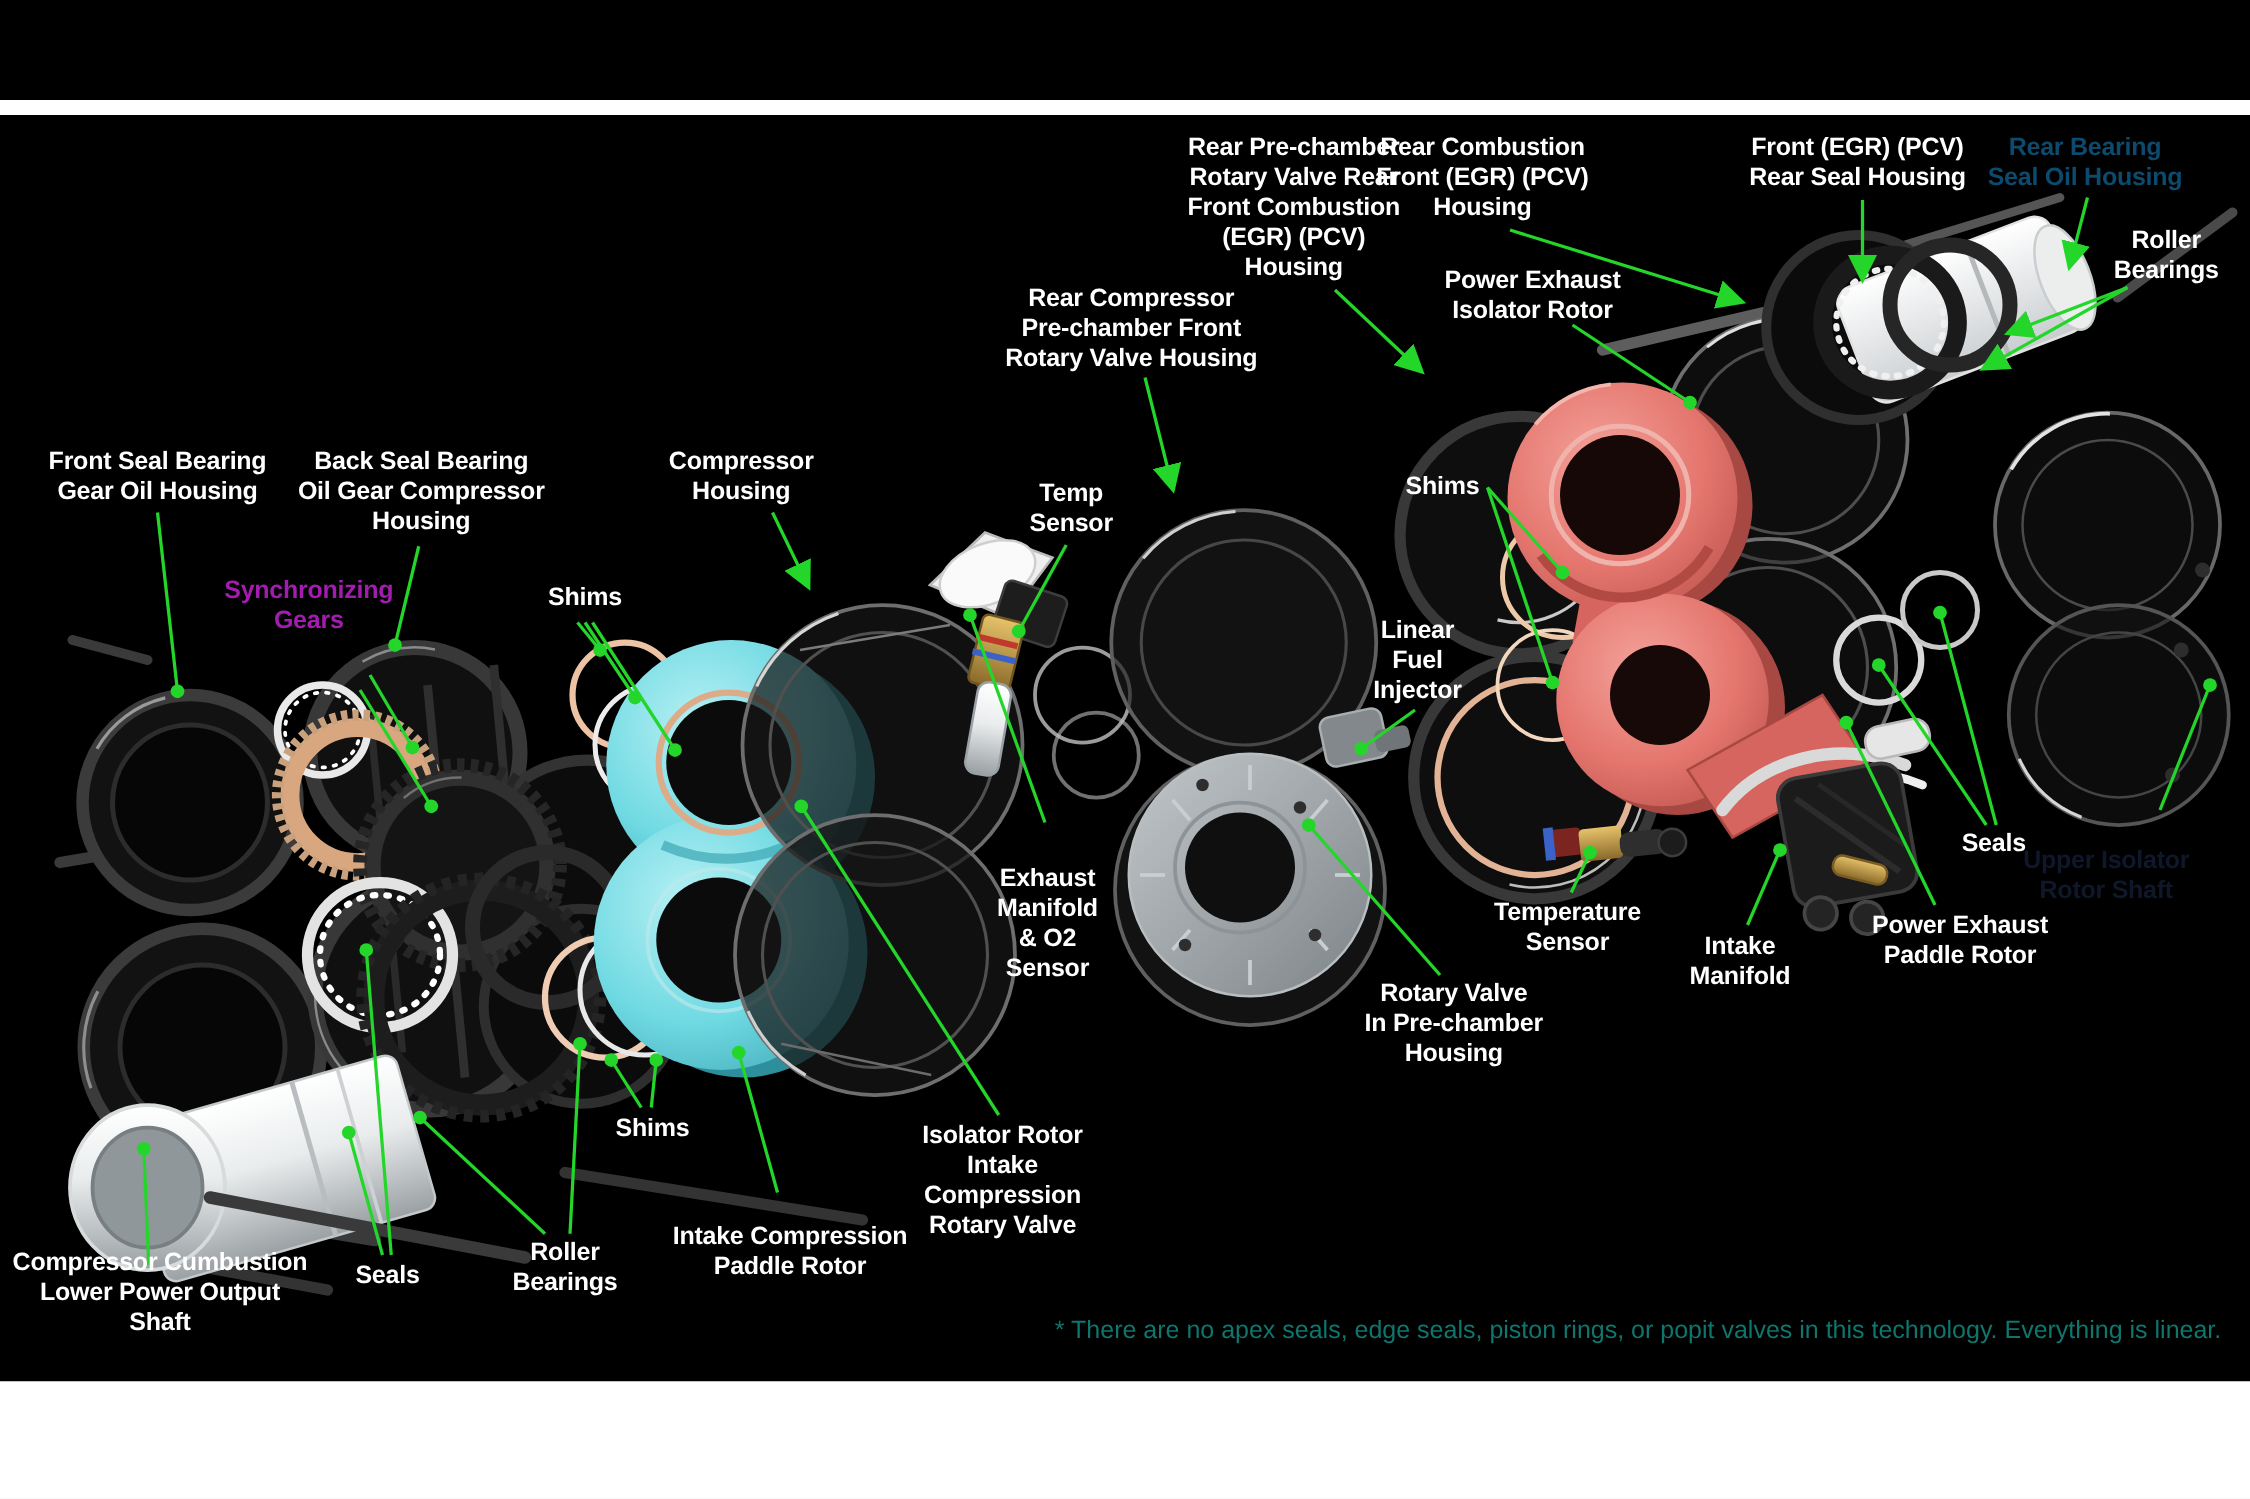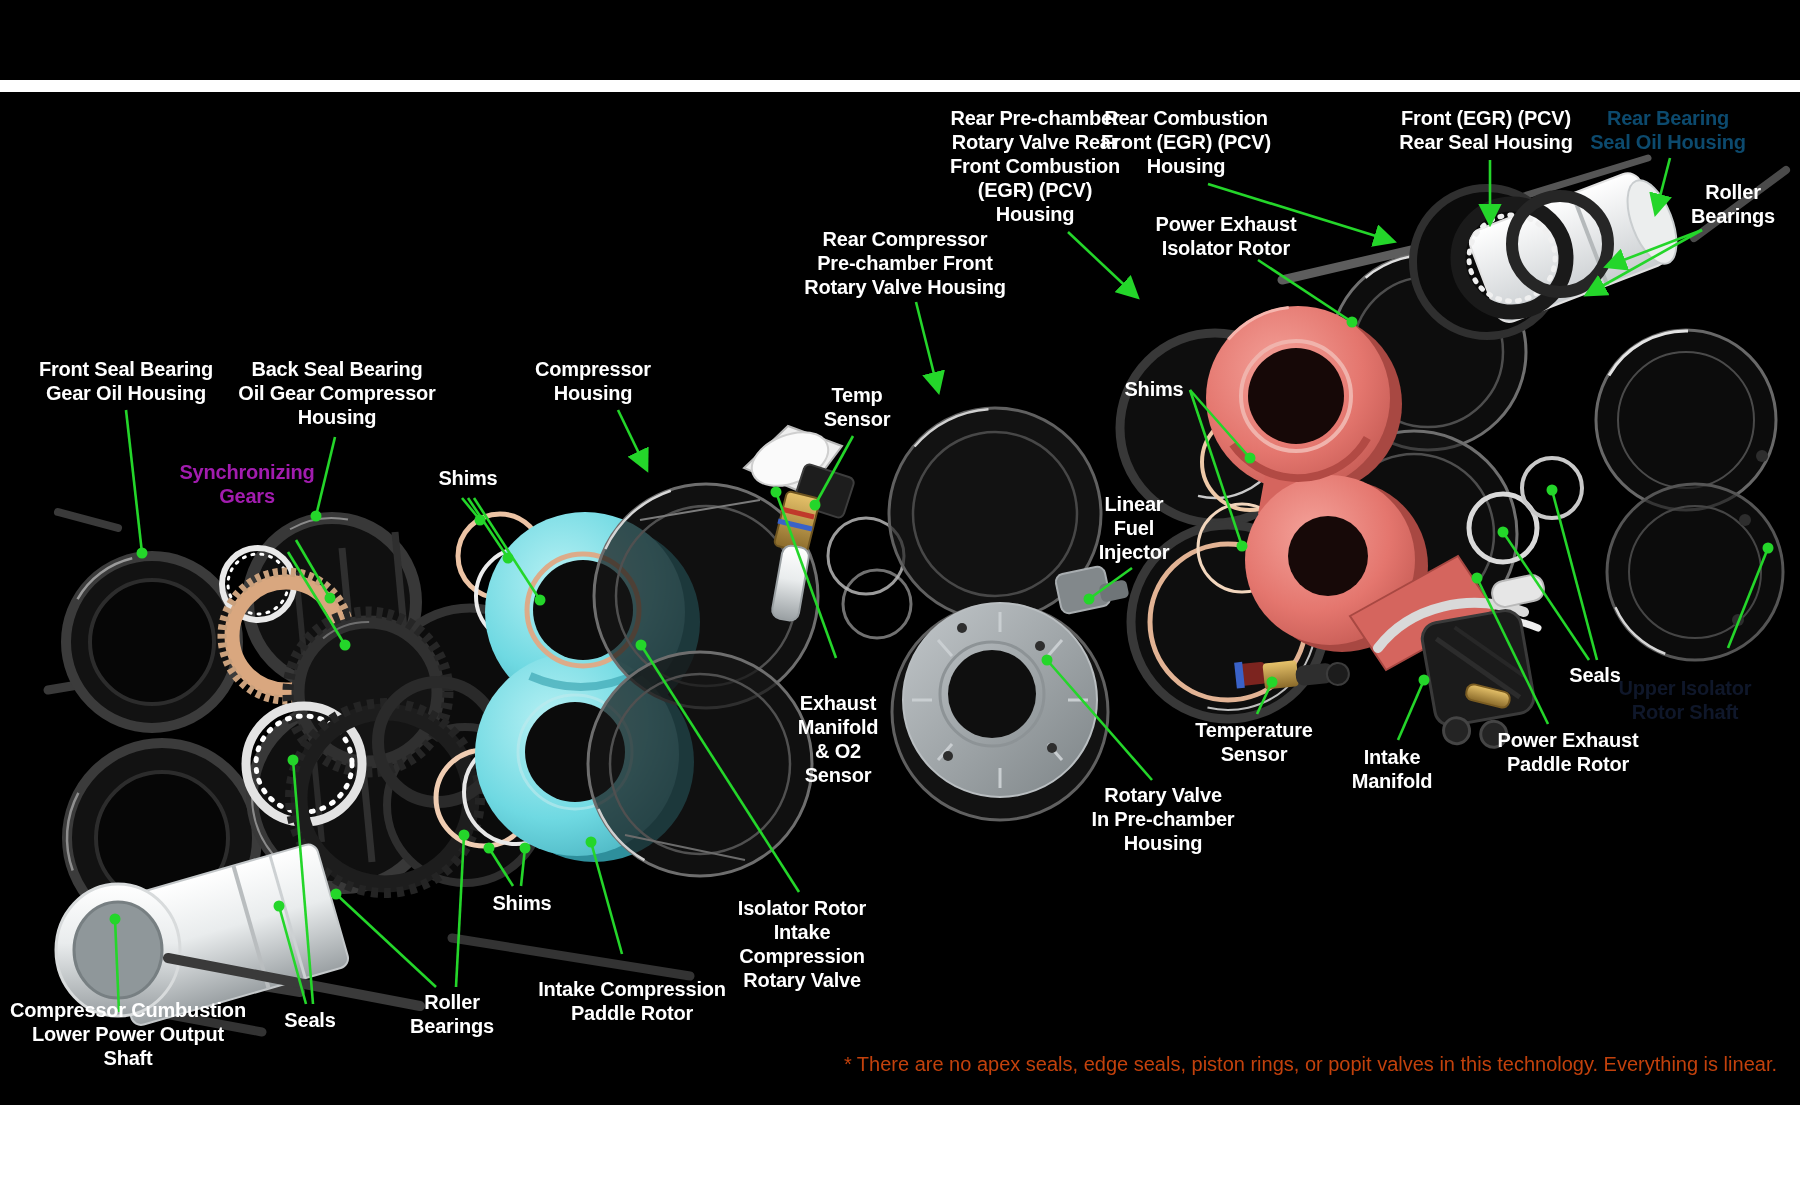"* There are no apex" .footnote { color: #c2410c -> #0f766e }
